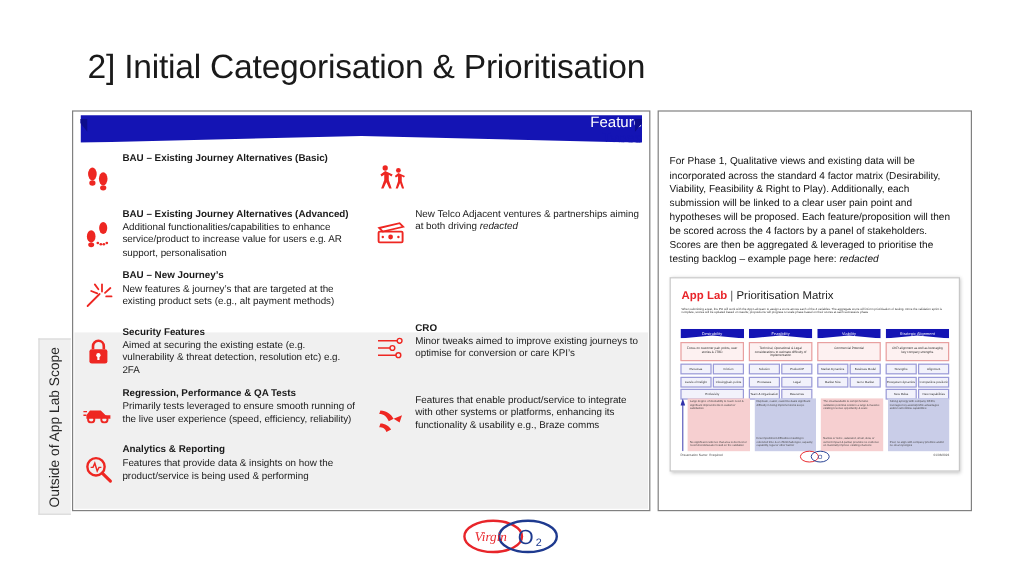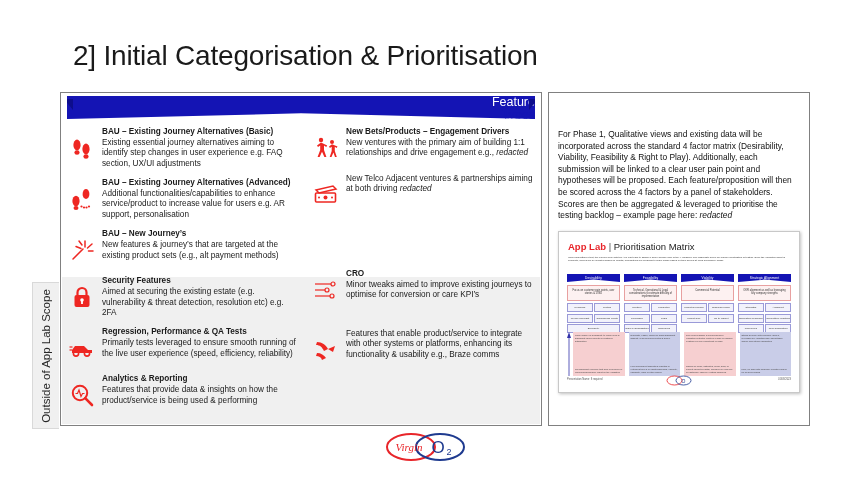"New Bets/Products – Engagement Drivers" div.txt { html: <div> <p>New Bets/Products – Engagement Drivers</p> <p><span>New ventures with the primary aim of building 1:1 relationships and drive engagement e.g.,</span> <i>redacted</i></p> </div> -> none }
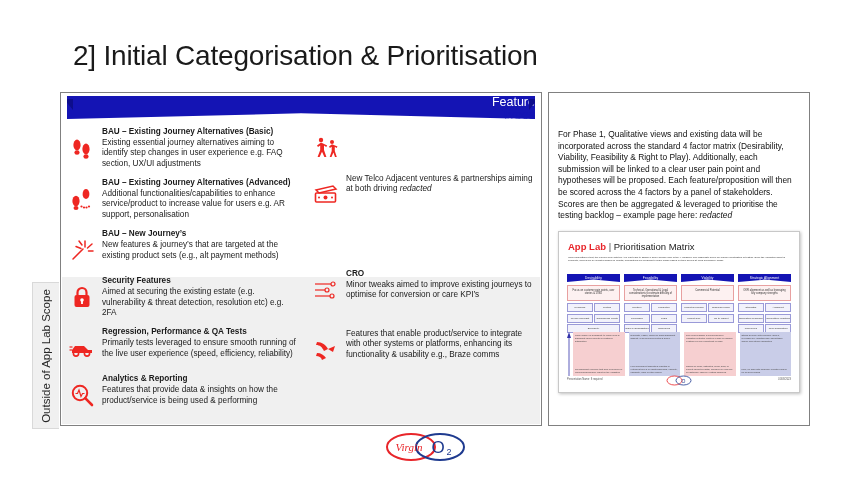"Existing essential journey alternatives" p.bd { html: <p>Existing essential journey alternatives aiming to identify step changes in user experience e.g. FAQ section, UX/UI adjustments</p> -> none }
